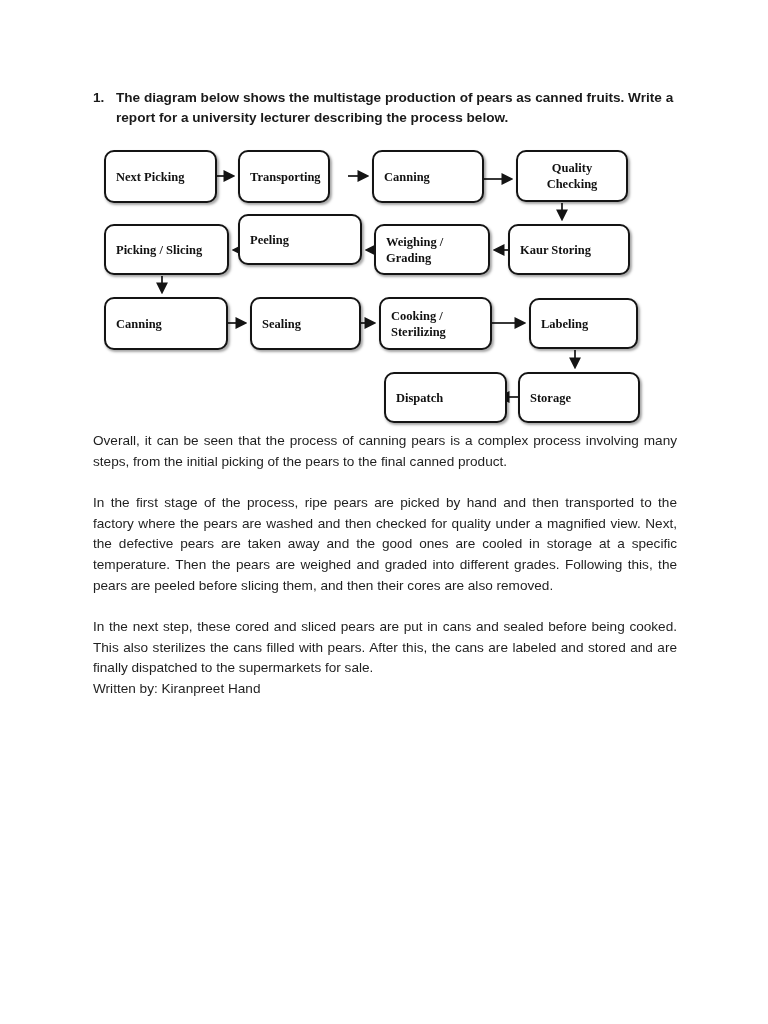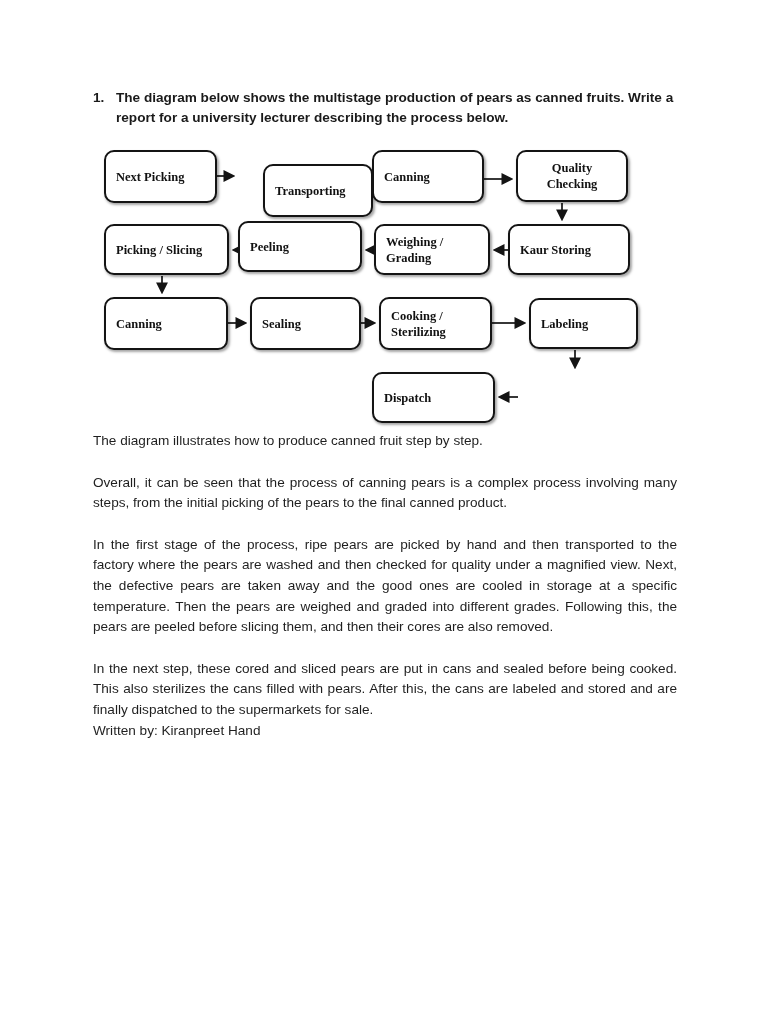"Transporting" div.node { margin-left: 25px -> none; top: 164px -> 150px; width: 110px -> 92px }
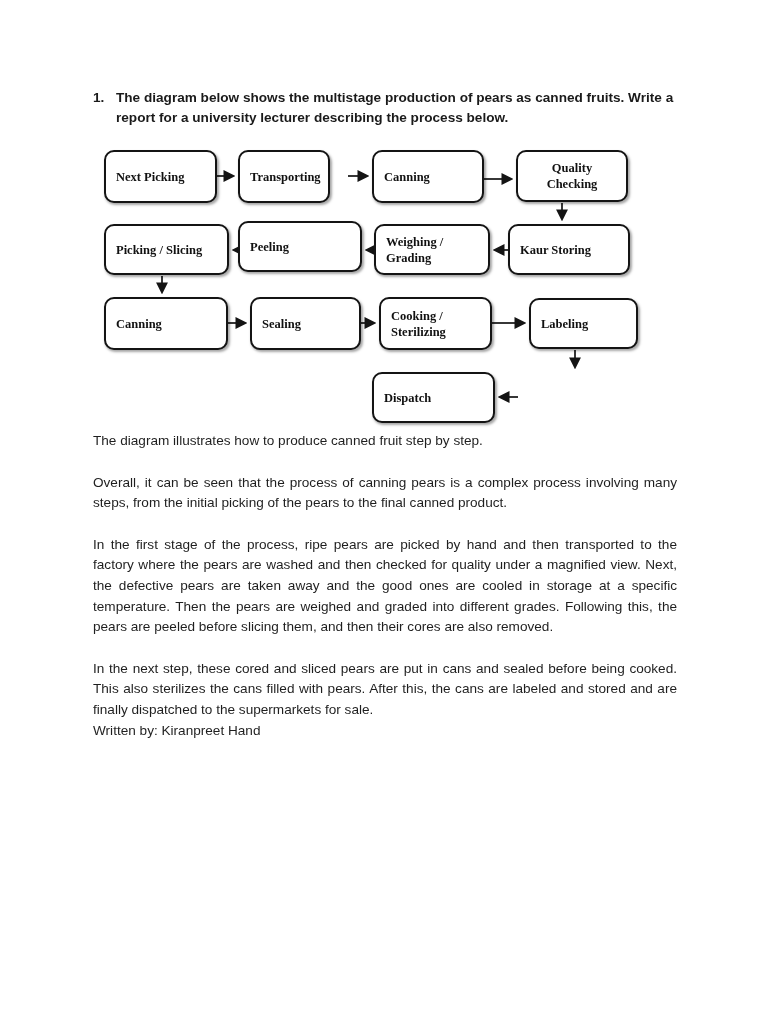"Peeling" div.node { top: 221px -> 214px }
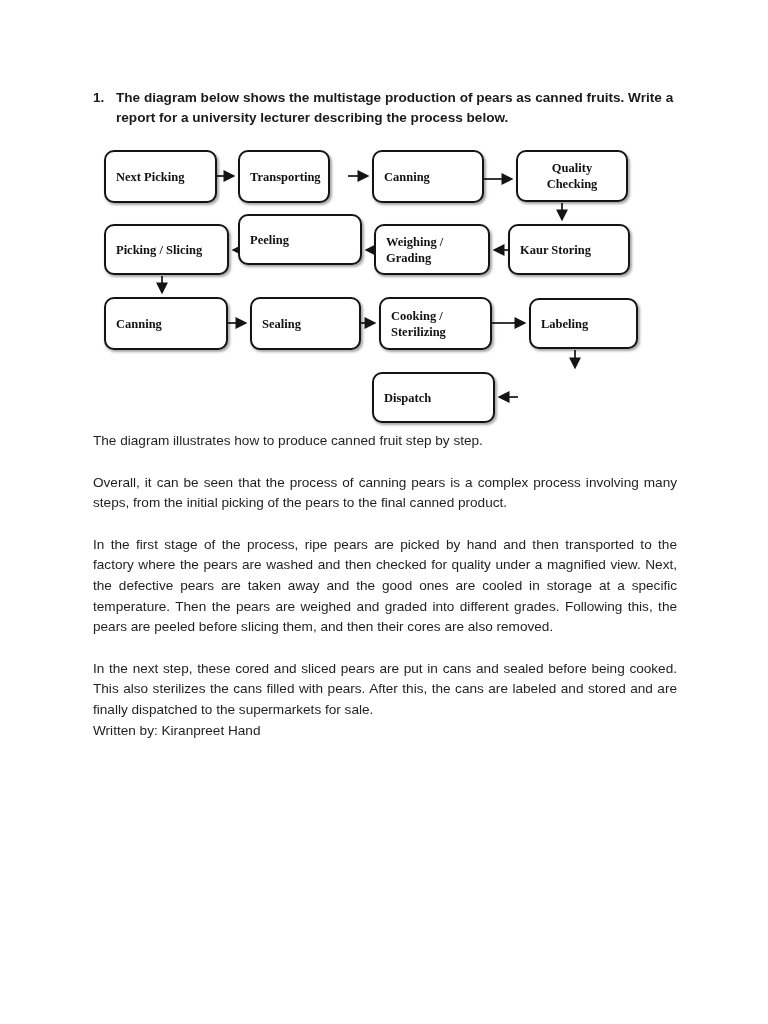"Dispatch" div.node { left: 372px -> 384px }
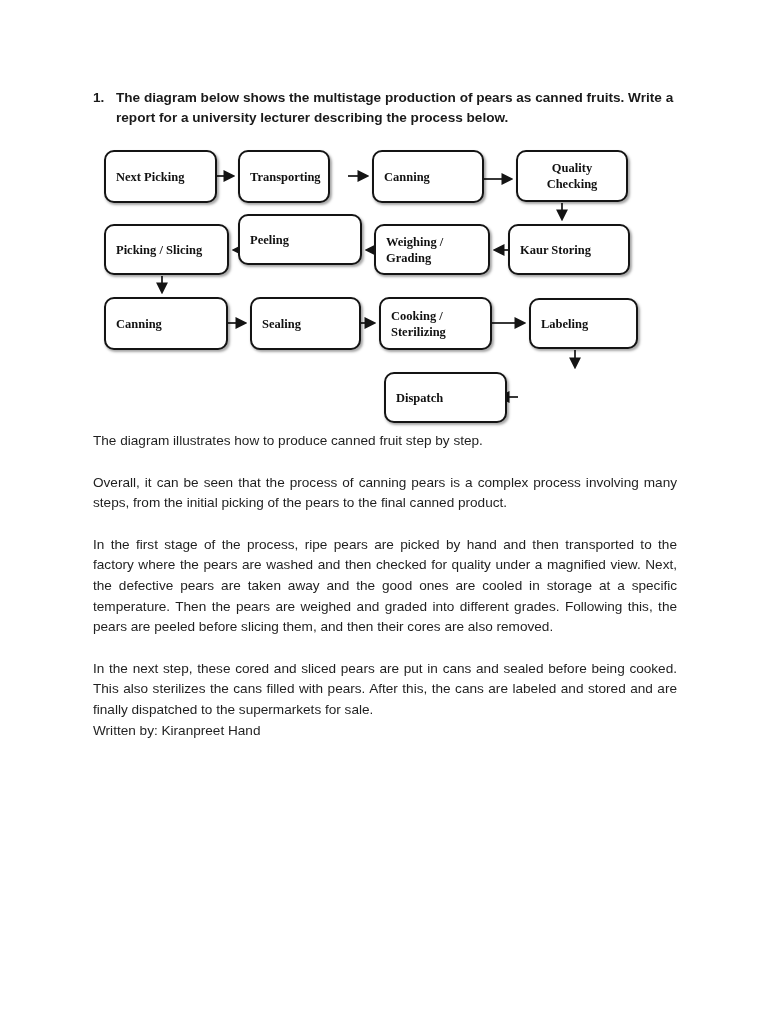"Storage" div.node { html: none -> <div>Storage</div> }
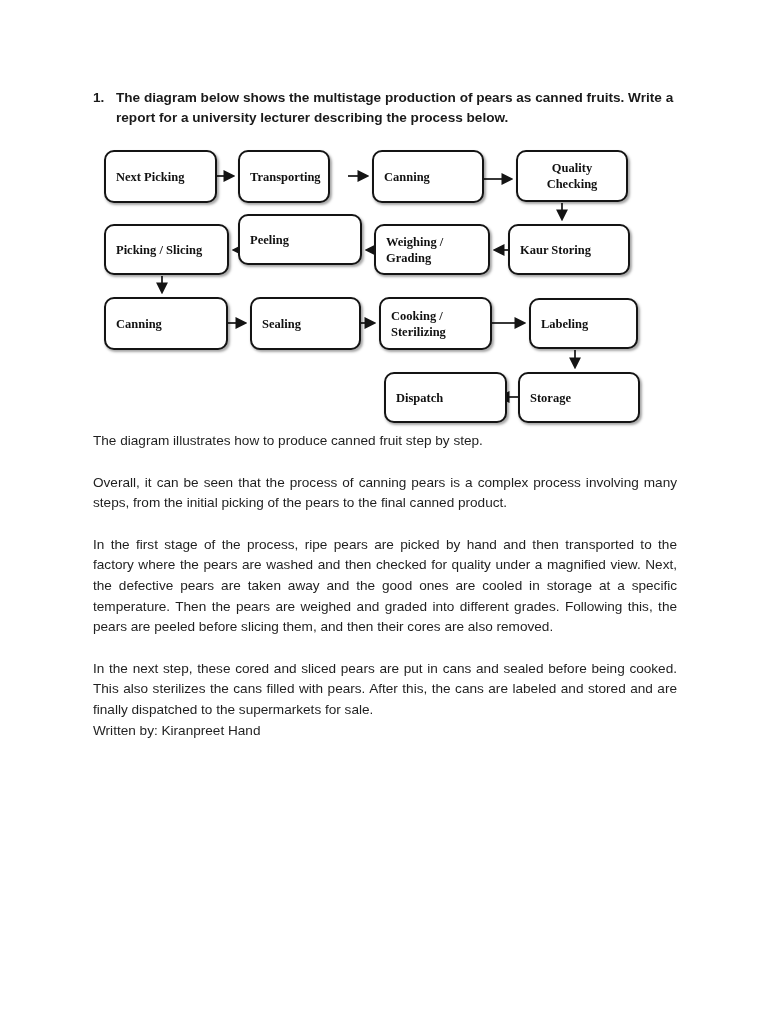"The diagram illustrates how to" p { html: <p>The diagram illustrates how to produce canned fruit step by step.</p> -> none }
